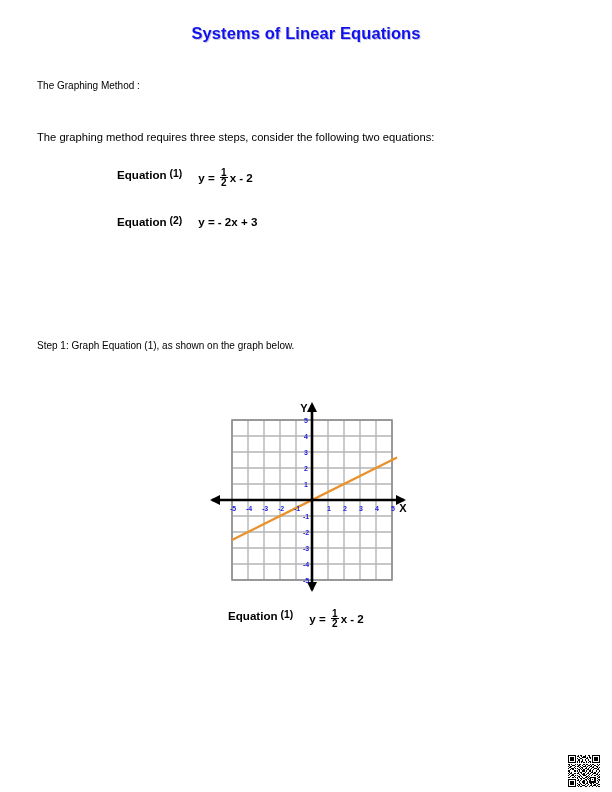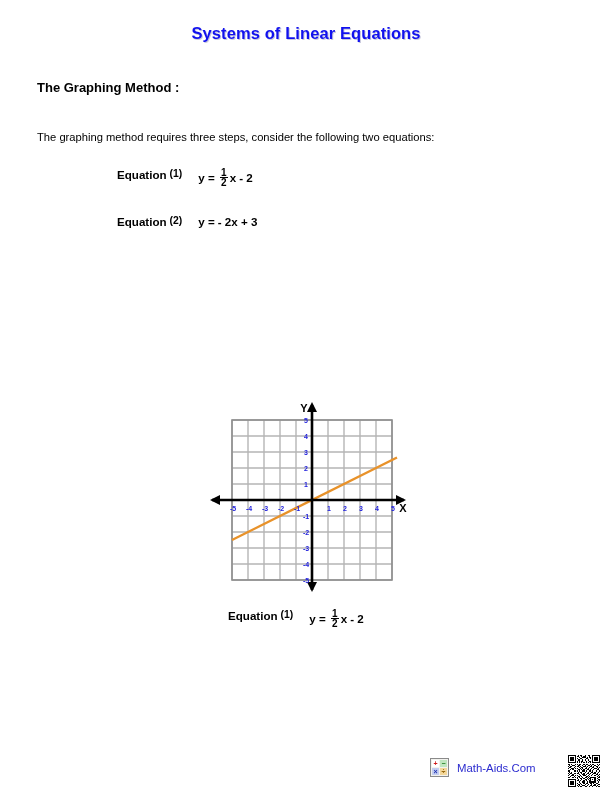"The Graphing Method :" .heading-bold { font-size: 13px -> 10px; font-weight: bold -> normal }
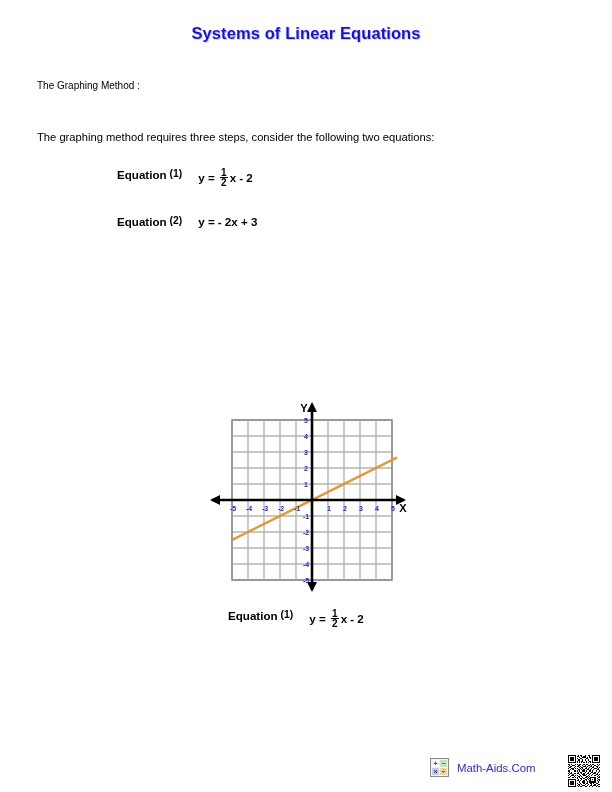"Step 1: Graph Equation (1)," div.heading-bold { html: none -> <div>Step 1: Graph Equation (1), as shown on the graph below.</div> }
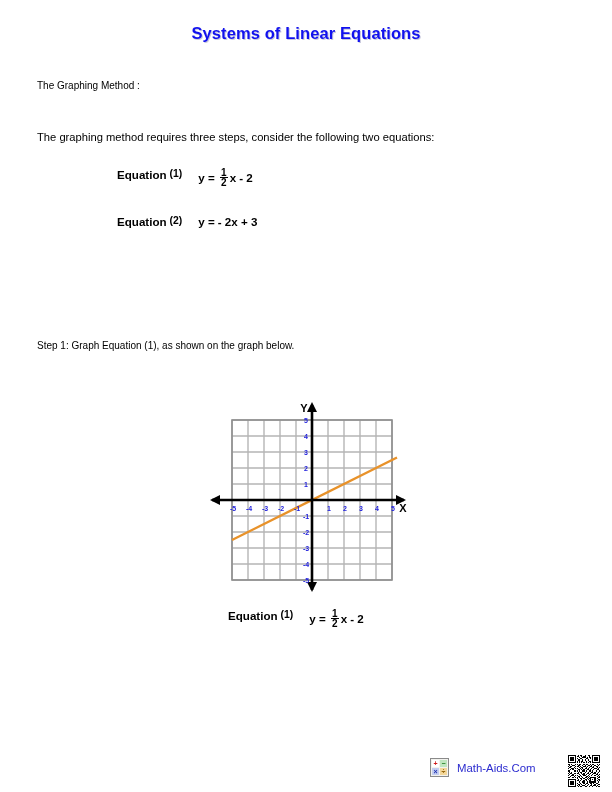"Math-Aids.Com" div { html: <div> <div> <span>+</span> <span>−</span> <span>×</span> <span>÷</span> </div> <div>Math-Aids.Com</div> </div> -> none }
